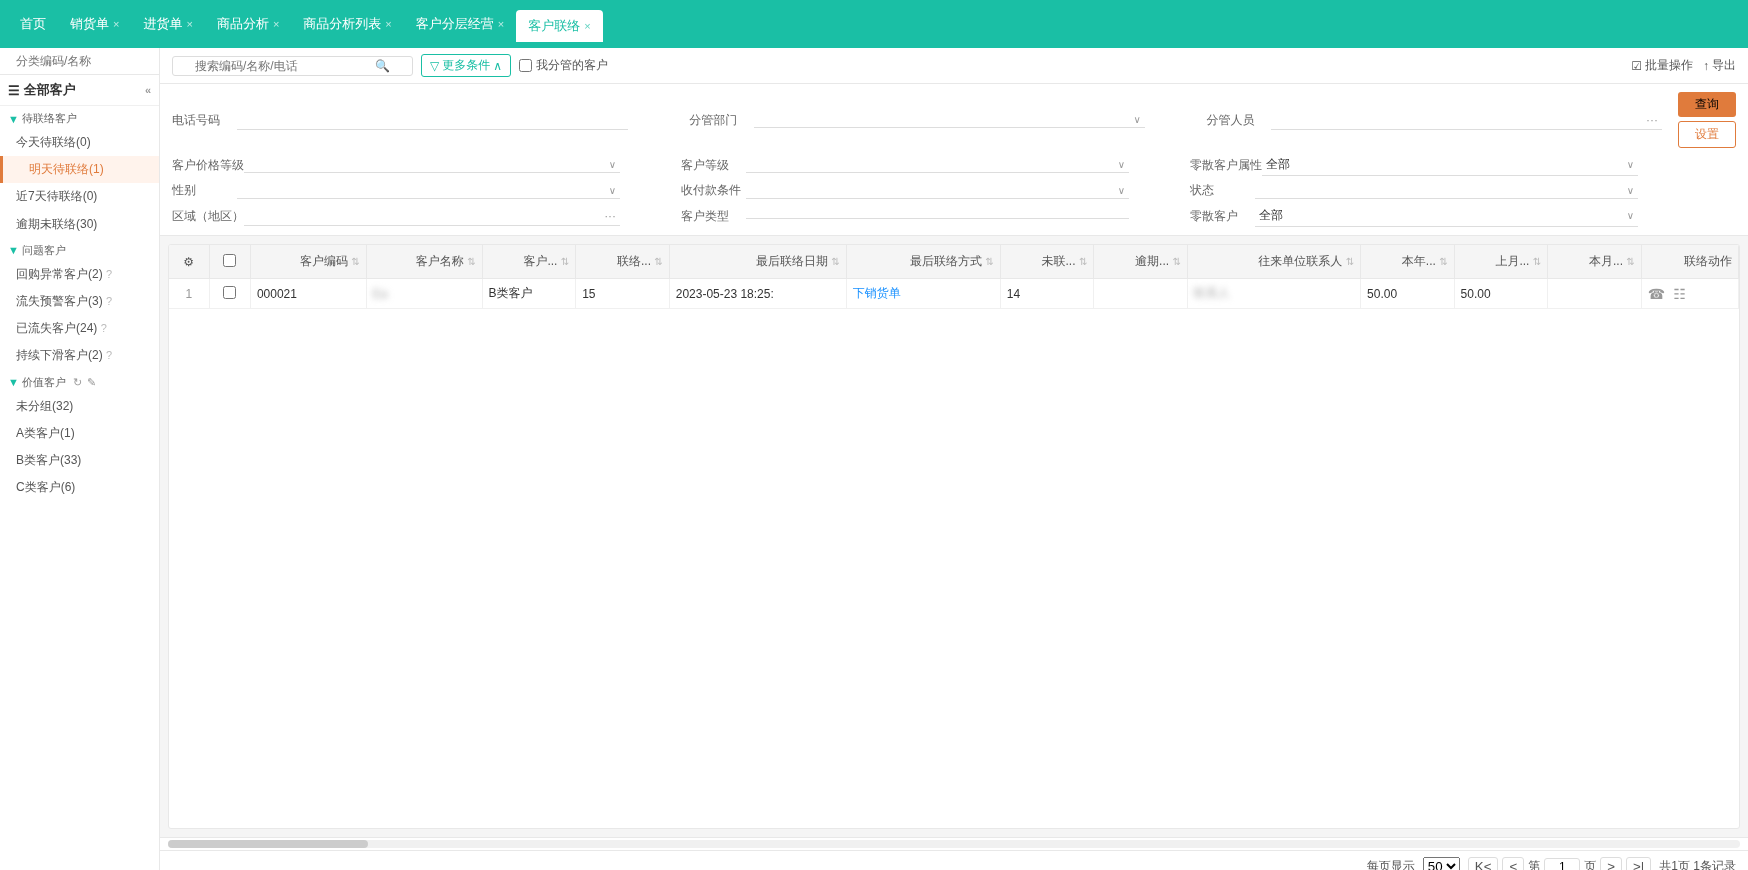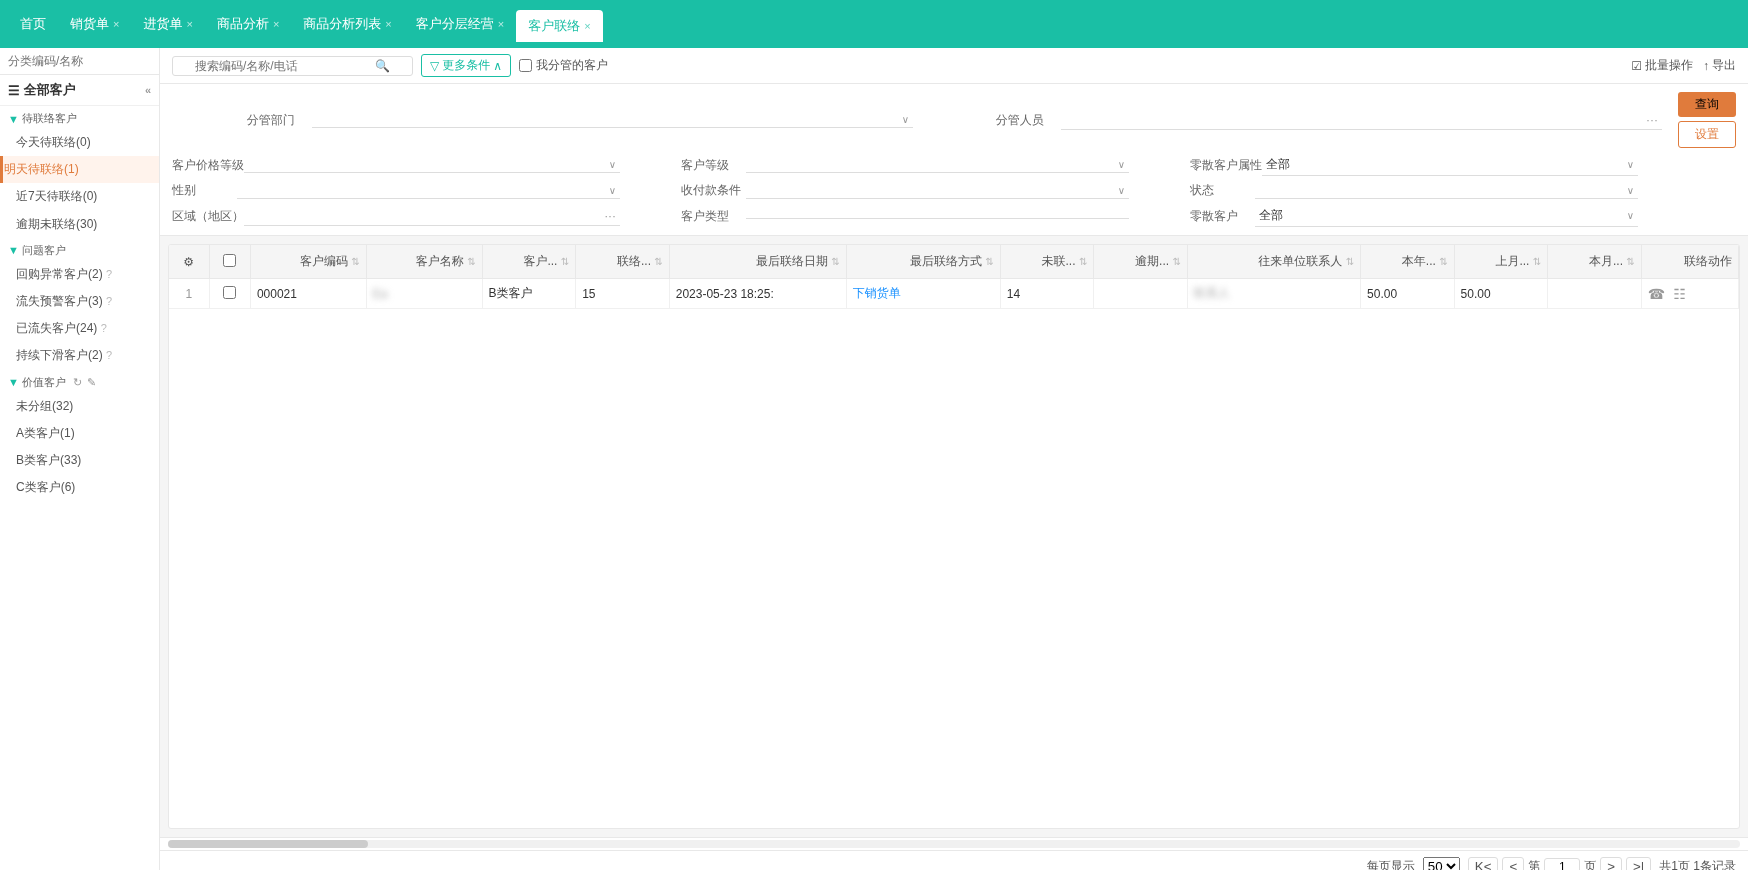"分类编码/名称" .sidebar-search { padding: 6px 8px -> 6px 16px }
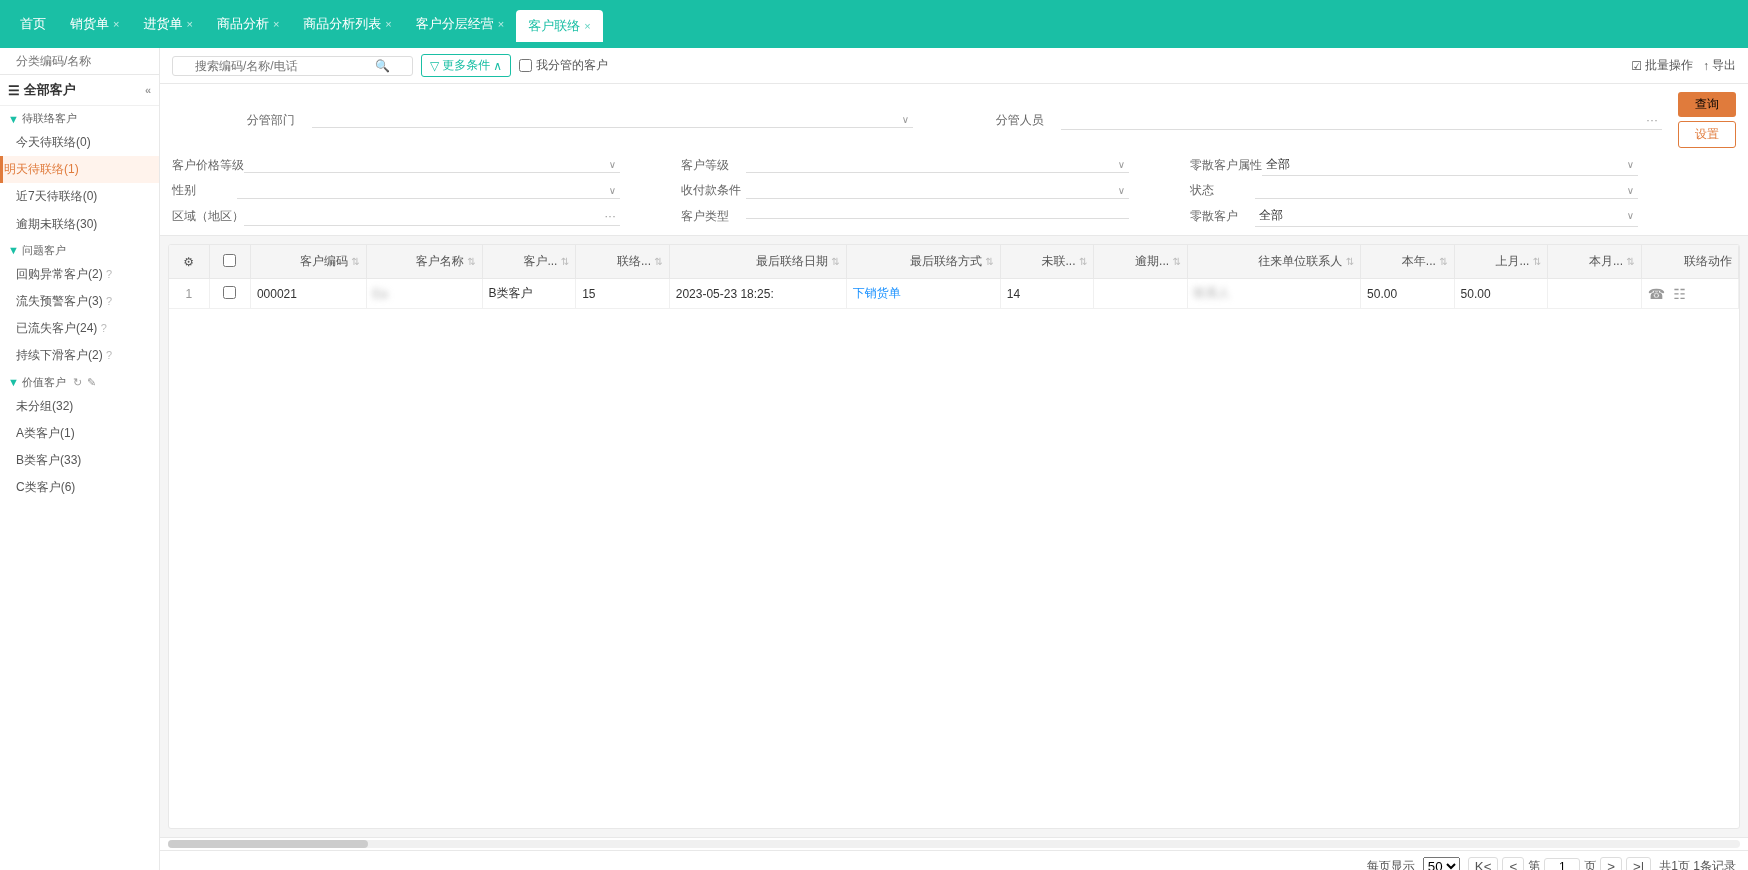"电话号码" div.filter-item { html: none -> <div> <span>电话号码</span> <input> </div> }
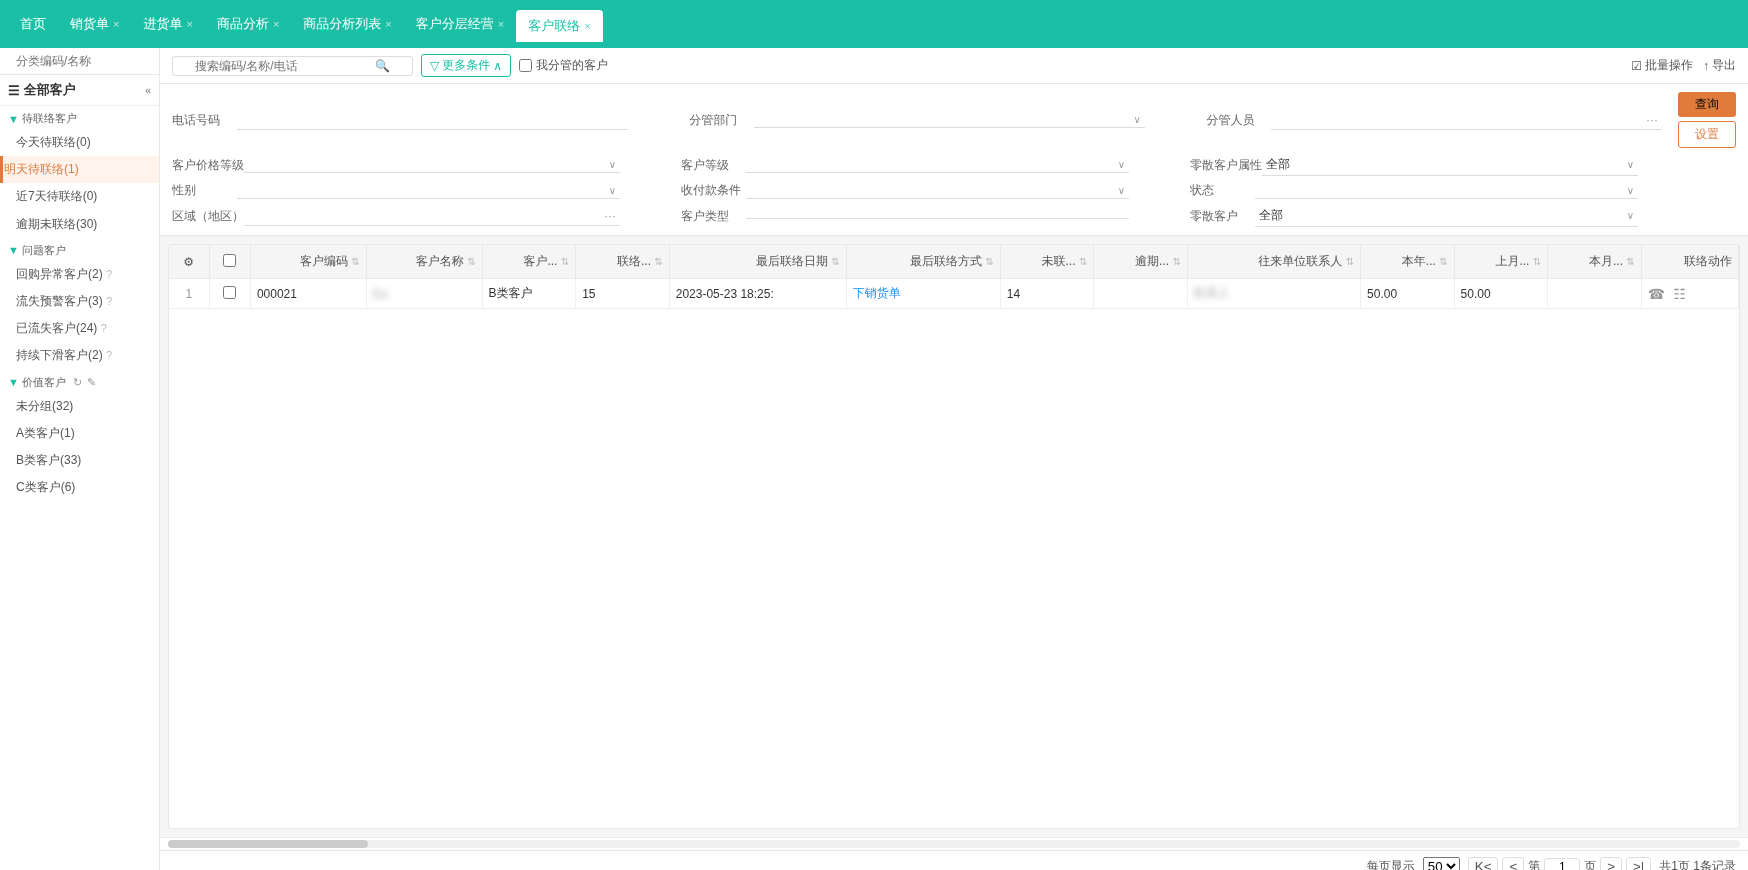"明天待联络(1)" .sidebar-item.active { padding-left: 1px -> 26px }
